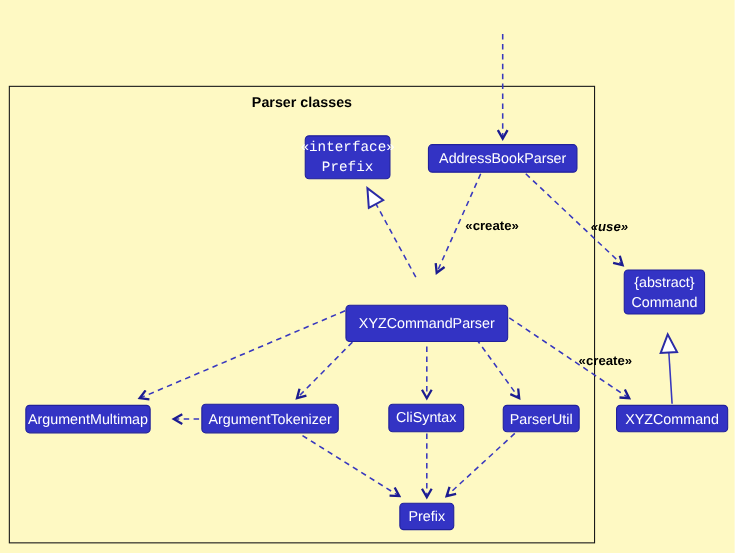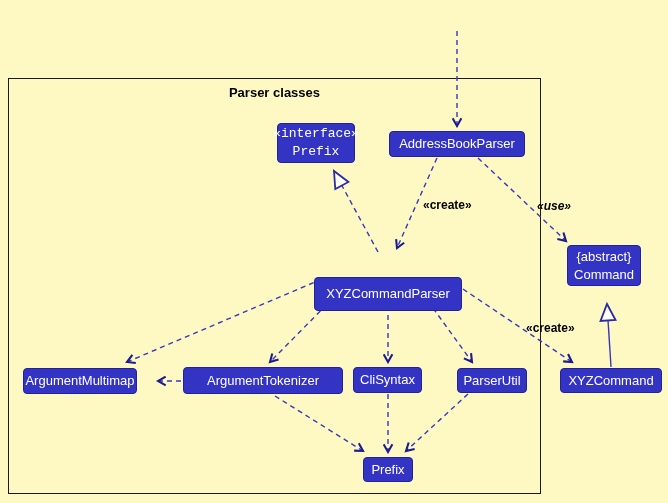"ArgumentTokenizer" div.node { width: 160px -> 125px }
